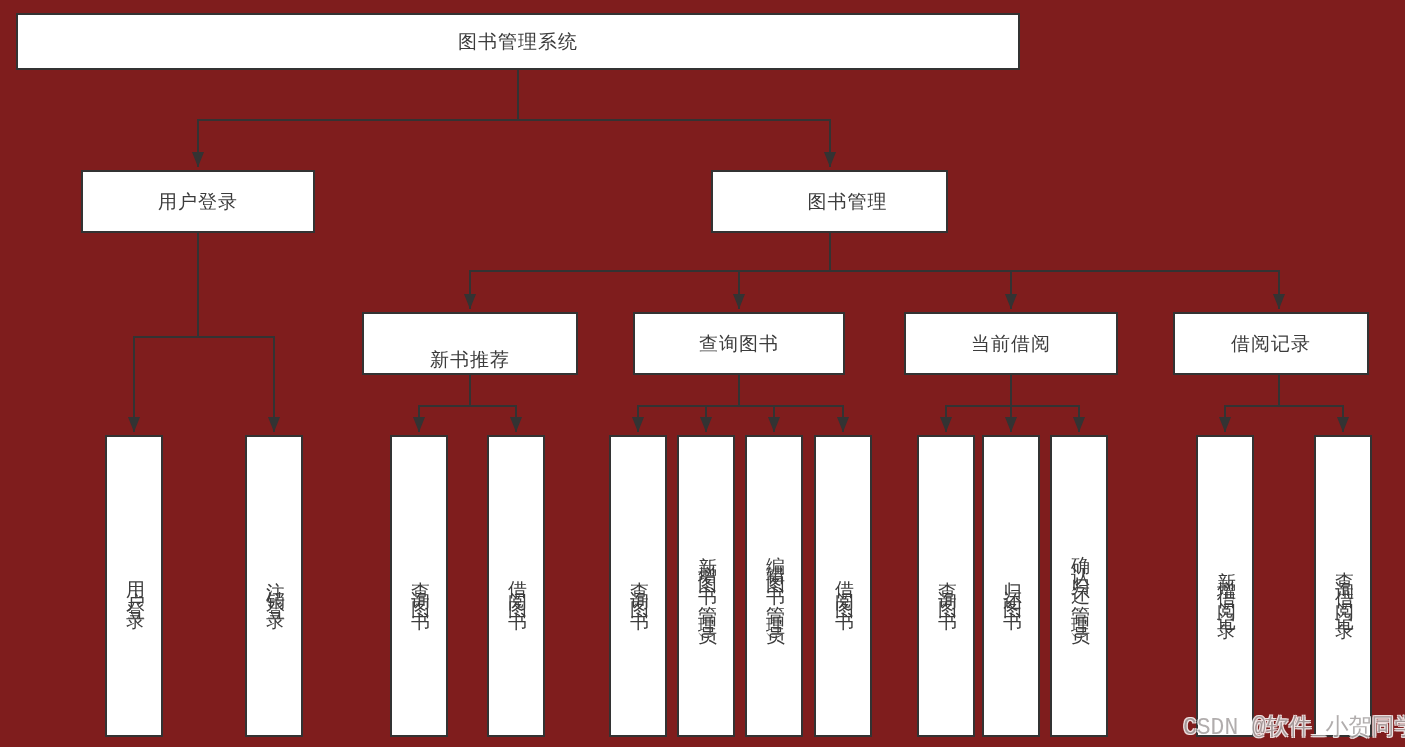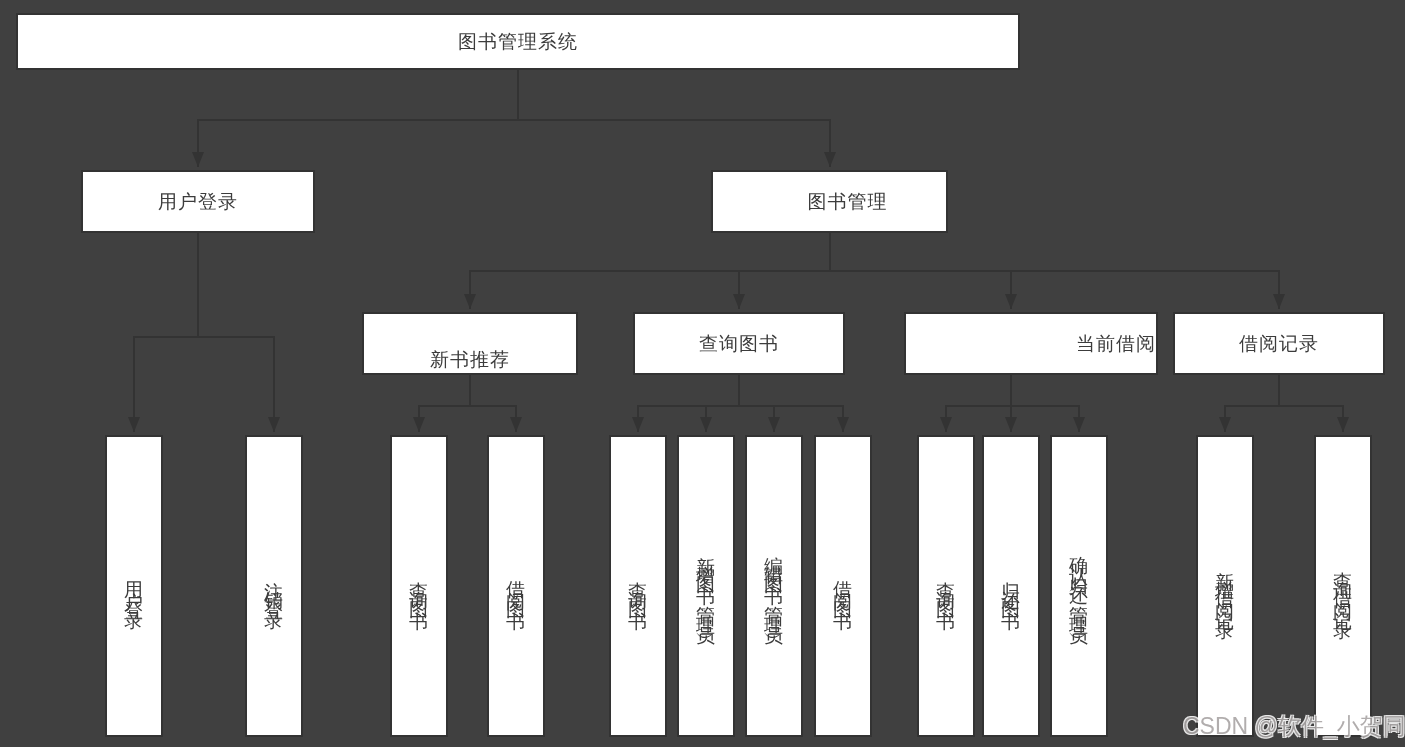"图书管理系统" #canvas { background: #404040 -> #7f1d1d; font-family: Liberation Sans, sans-serif -> Liberation Mono, monospace }
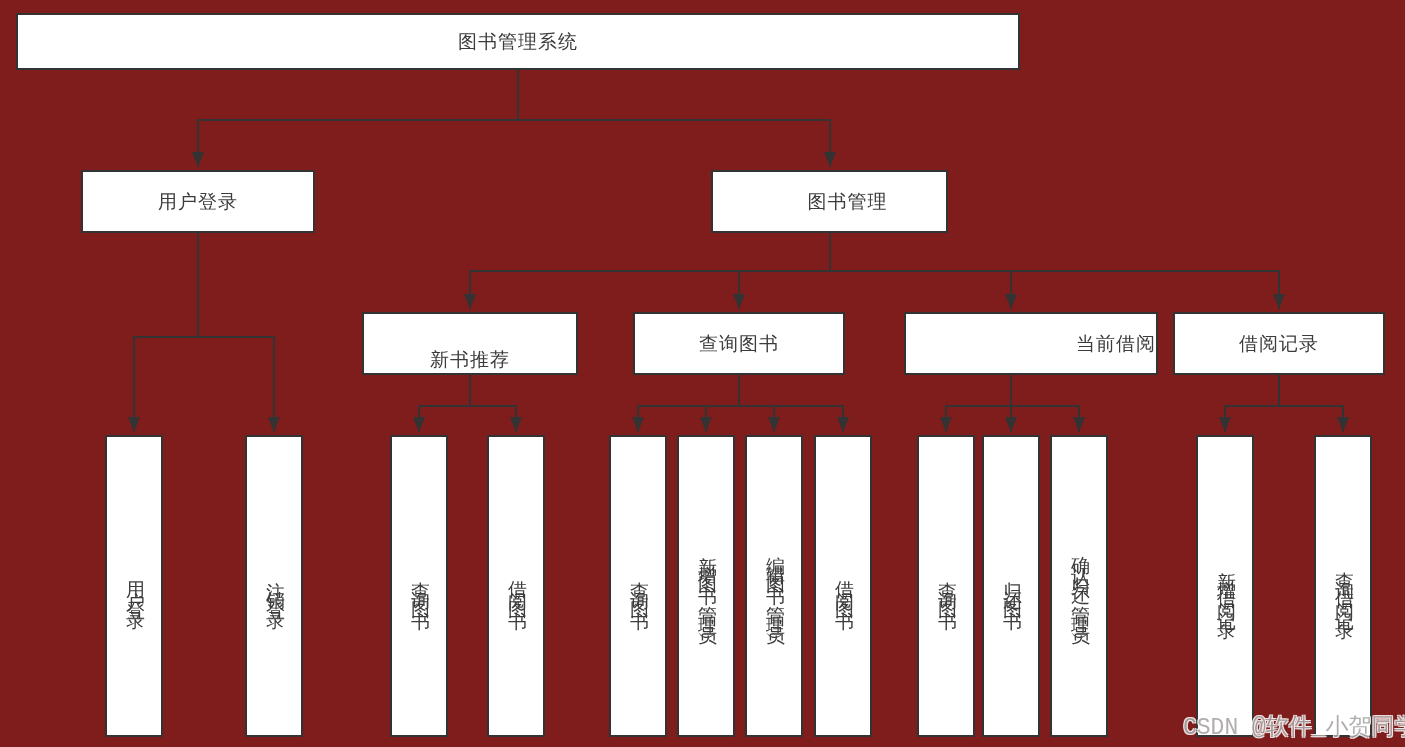"当前借阅" div.node { justify-content: flex-end -> none; width: 254px -> 214px }
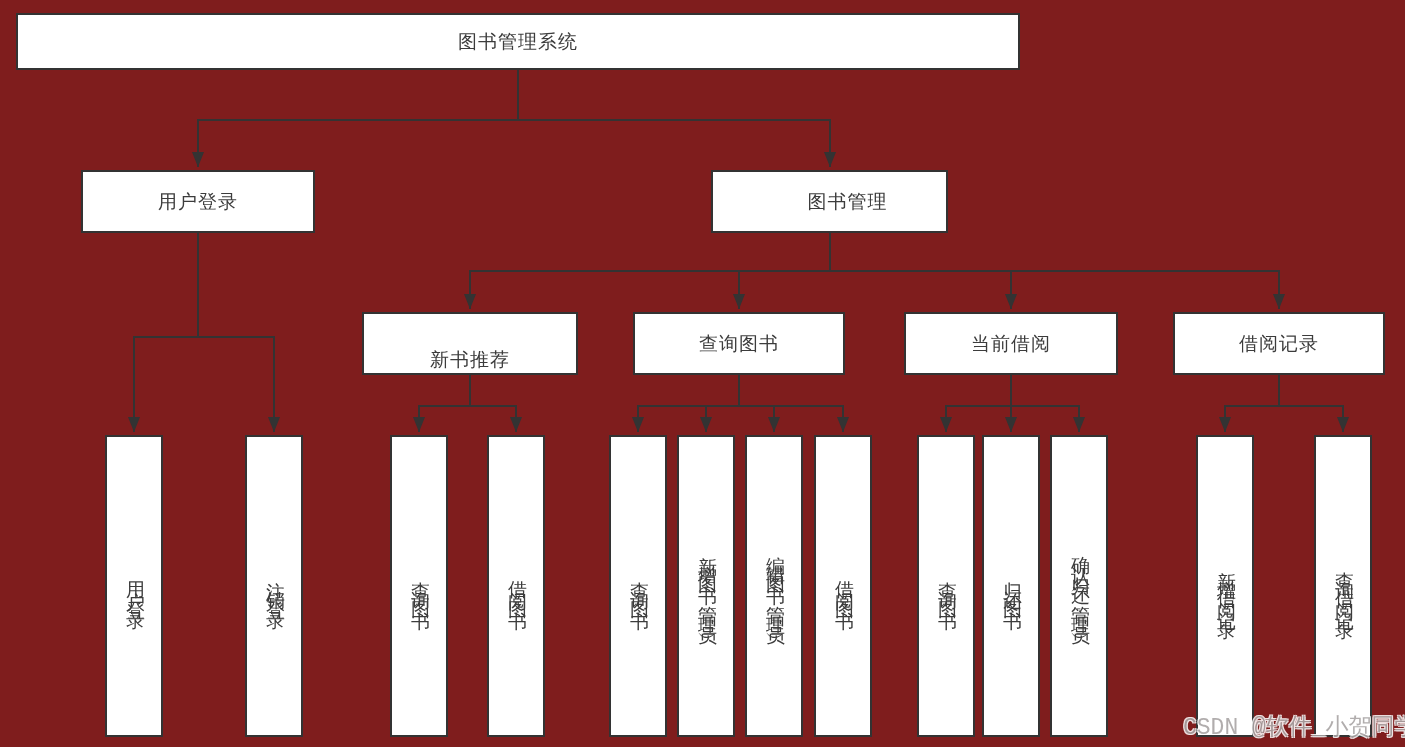"借阅记录" div.node { width: 212px -> 196px }
